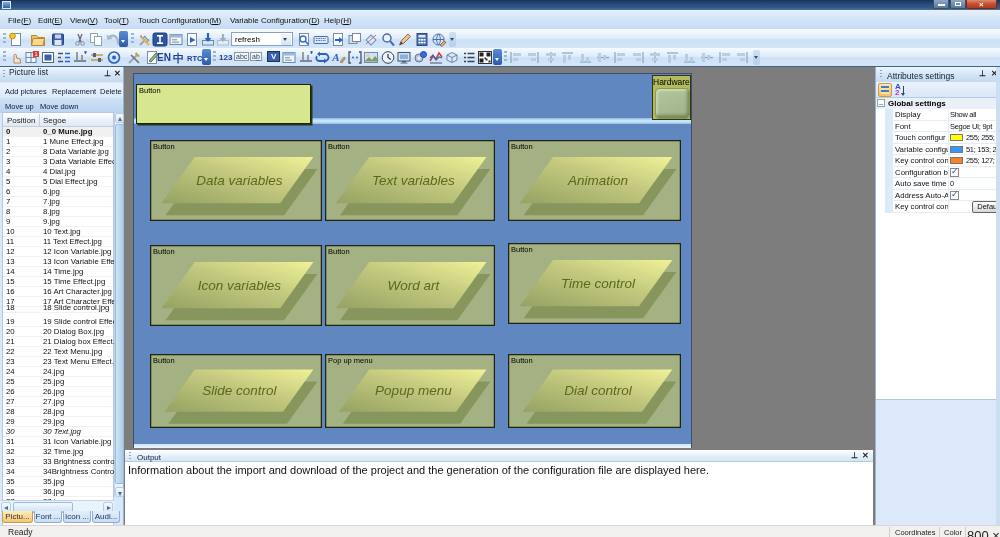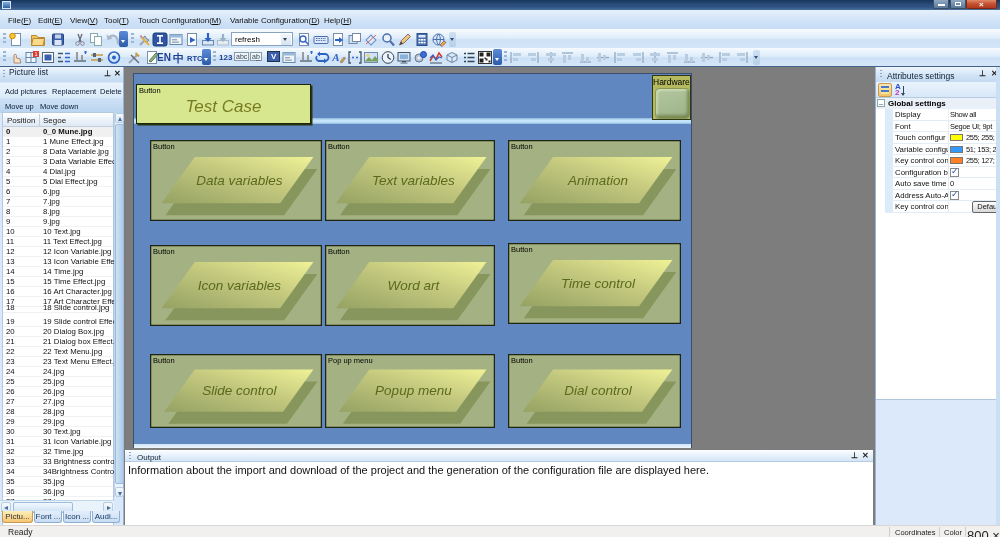"Test Case" span.txt { html: <span>Test Case</span> -> none }
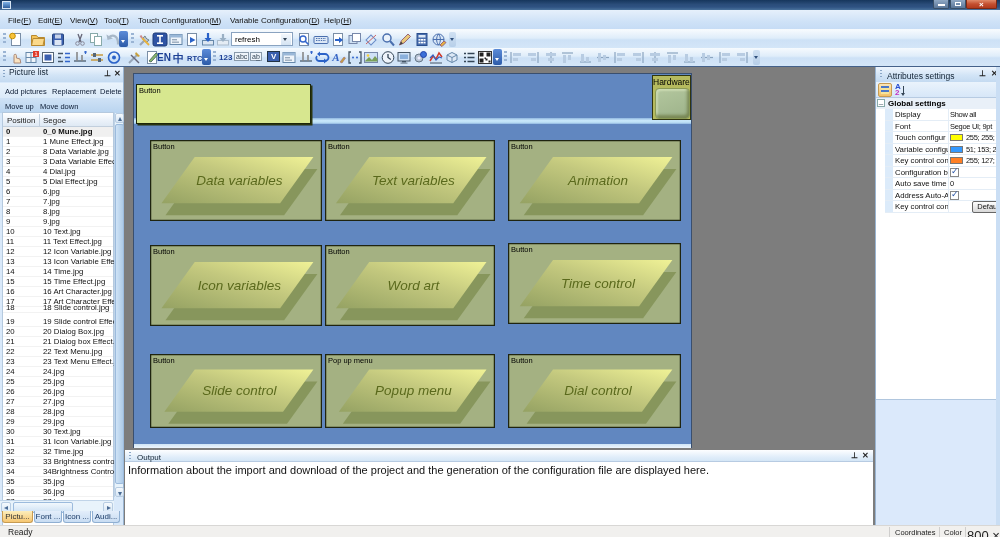"30" div.lrow { font-style: none -> italic }
